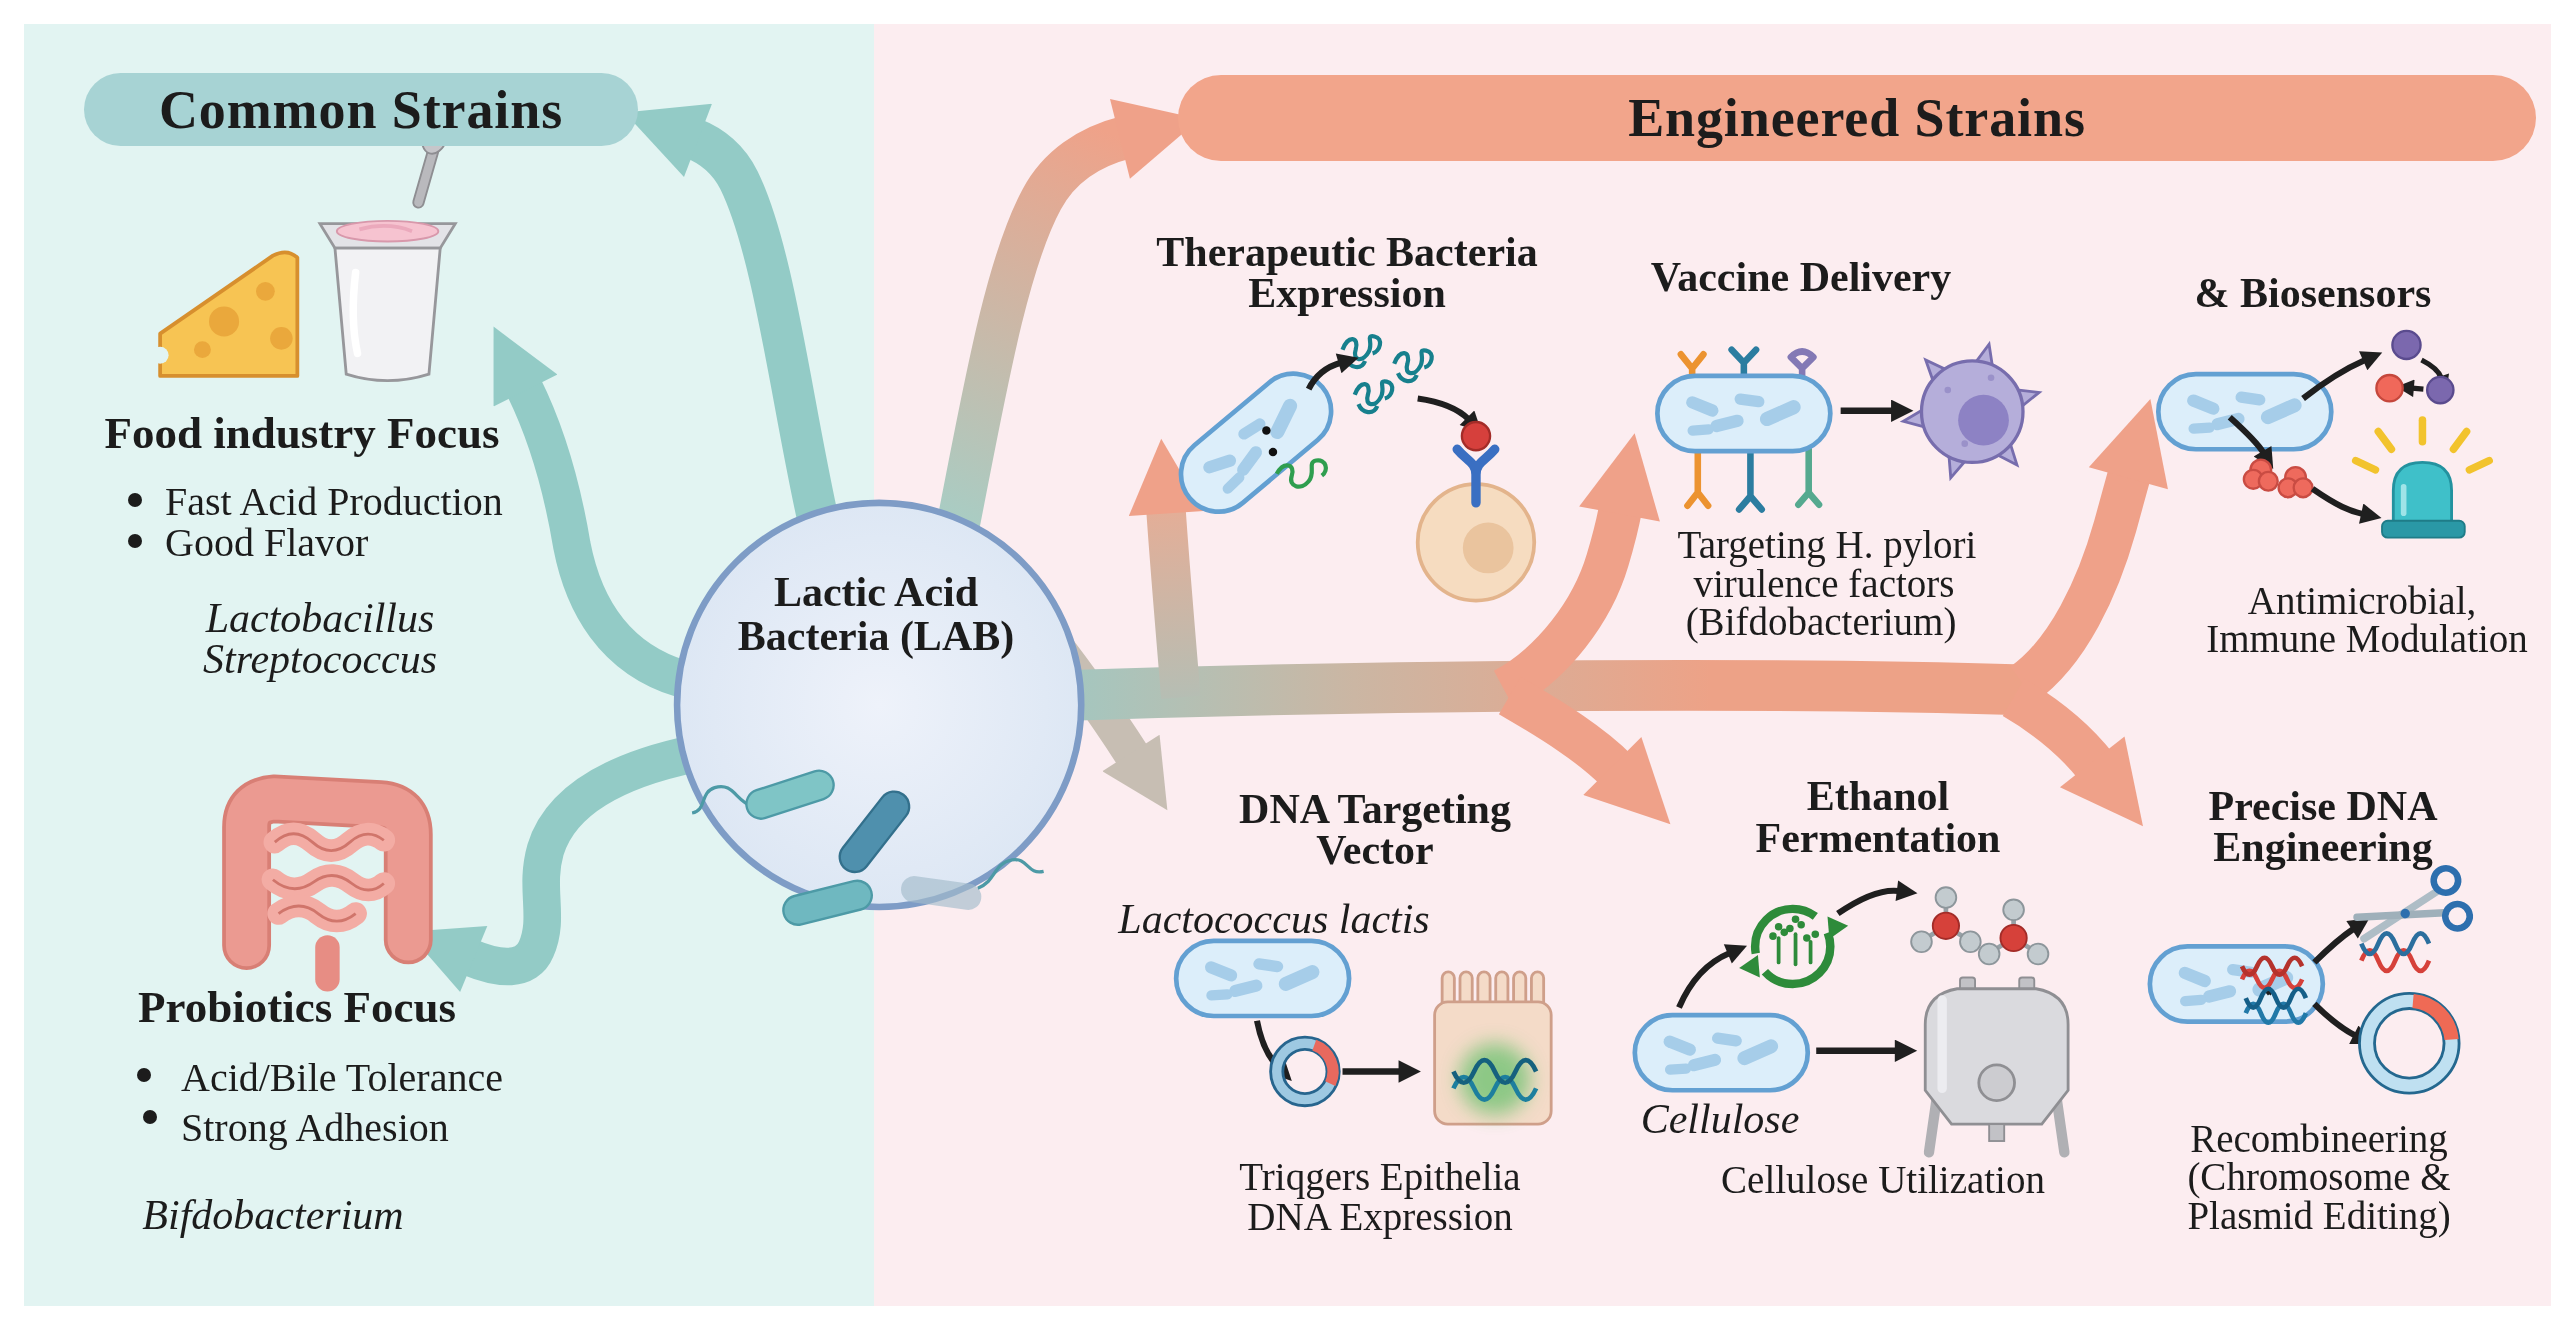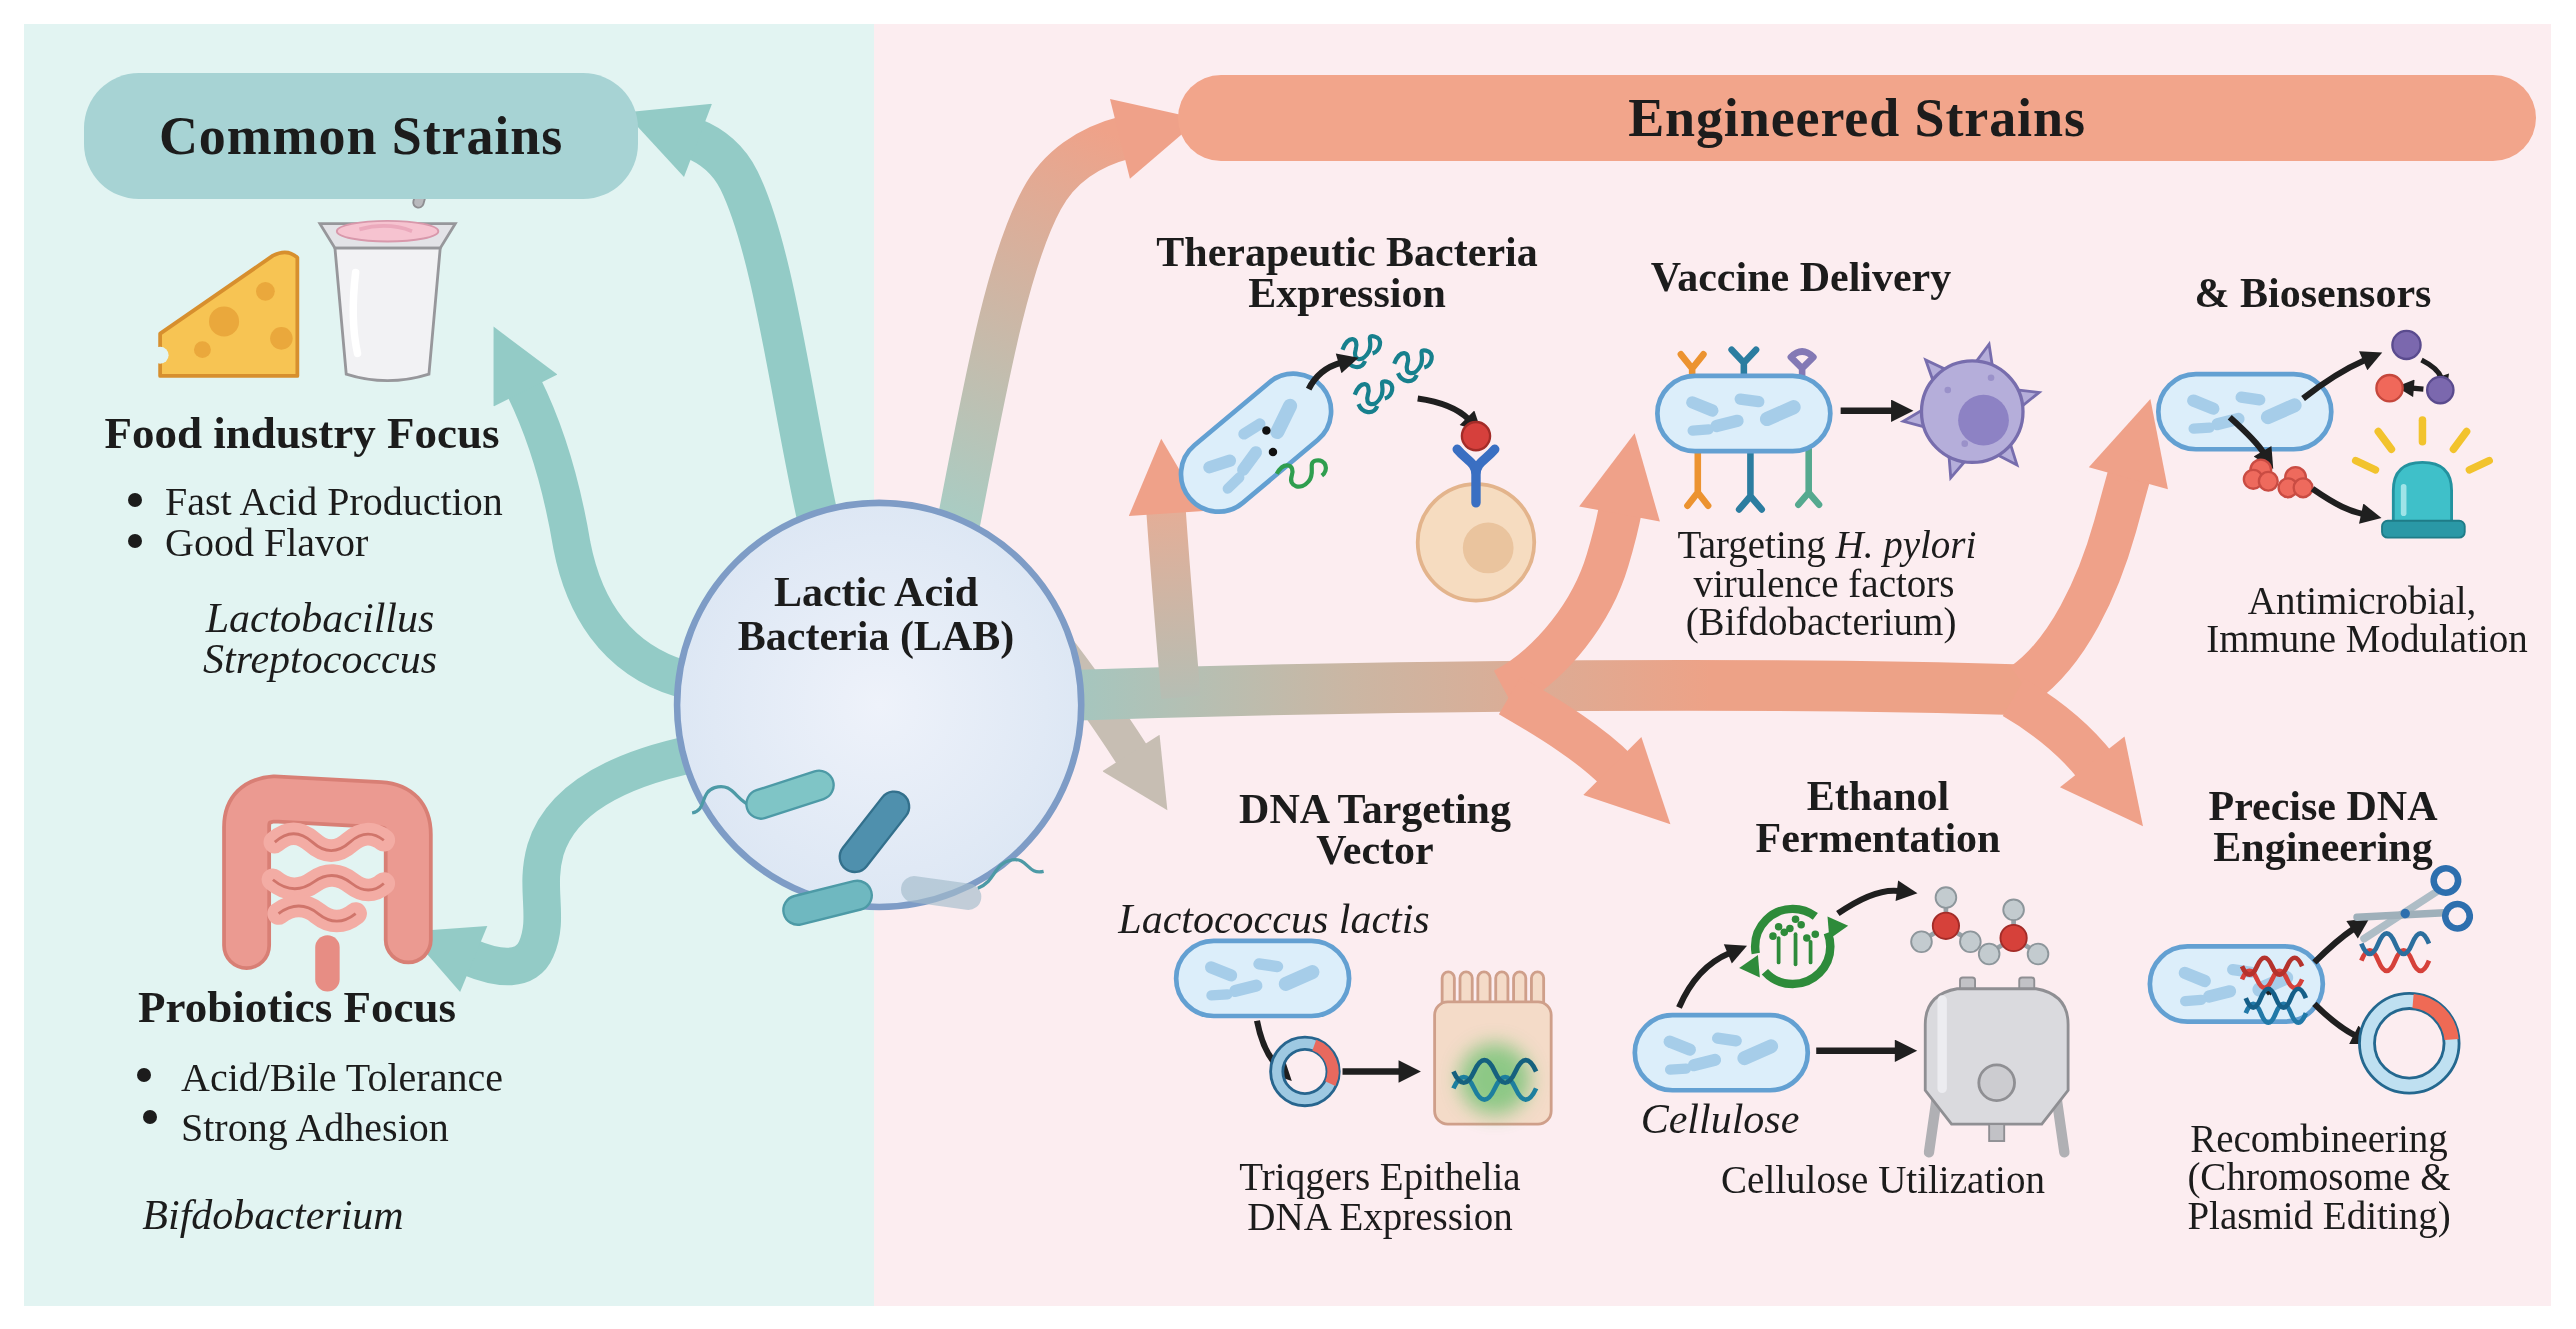"Common Strains" .pill-common { height: 126px -> 73px }
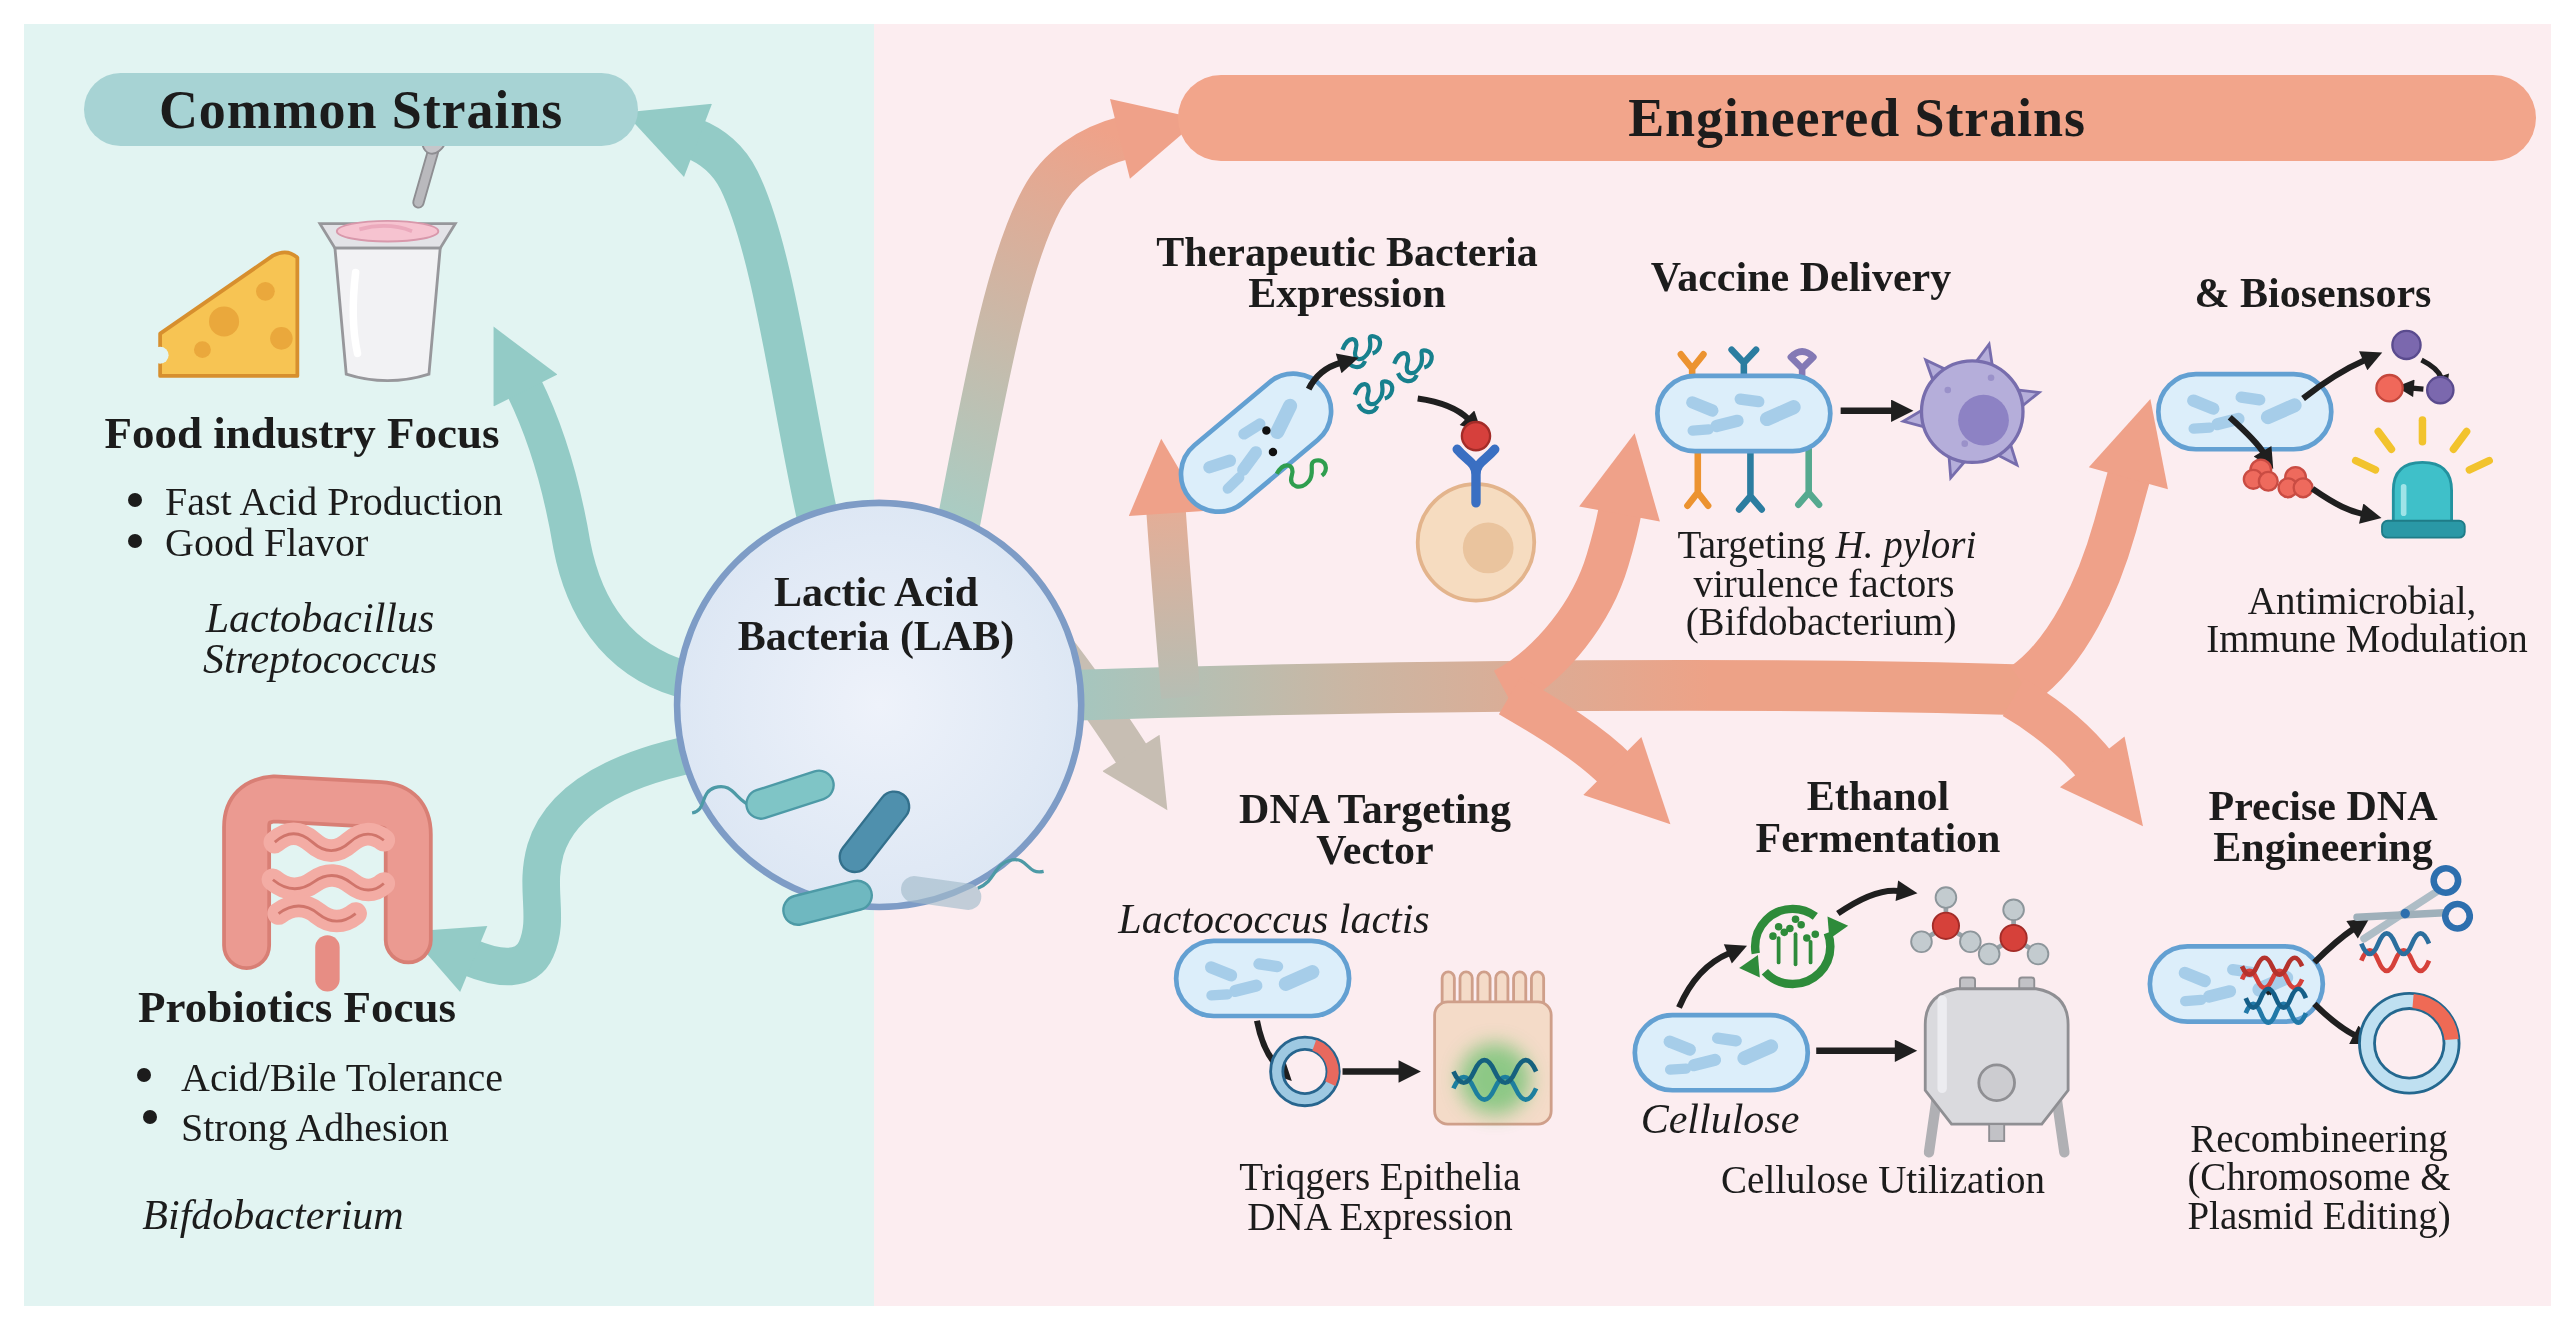"H. pylori" .it { font-style: italic -> none }
